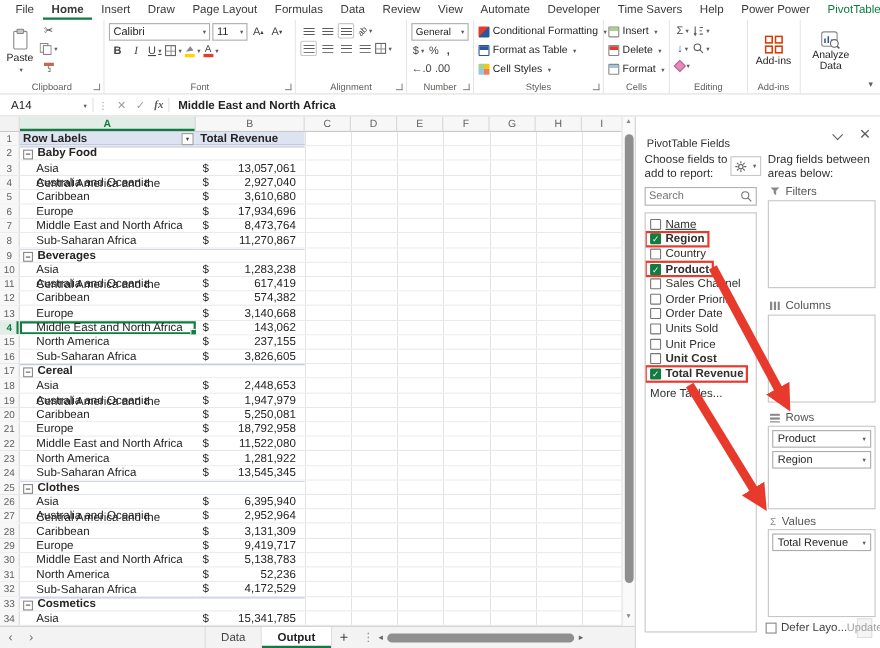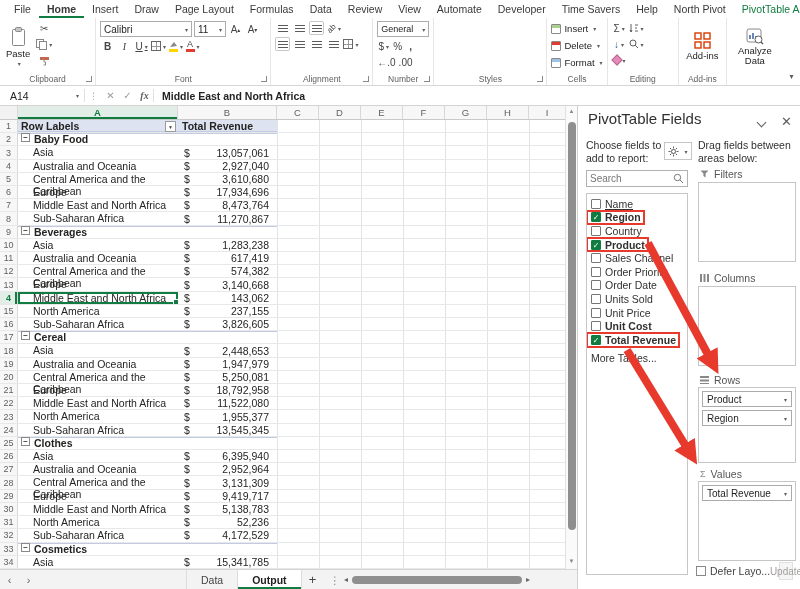"North Pivot" div.rtab { text: North Pivot -> Power Power }
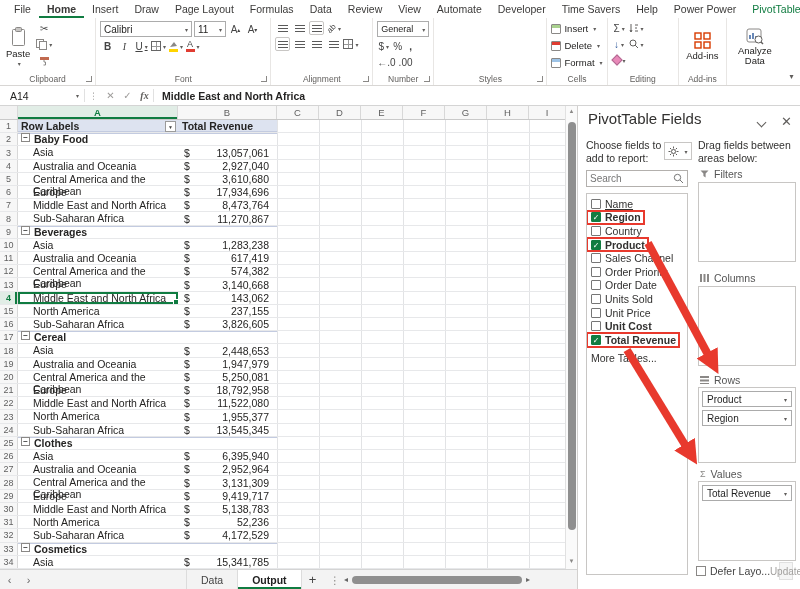"Conditional Formatting" div.vcol { html: none -> <div> <div> <span></span> <span>Conditional Formatting</span> <span>▾</span> </div> <div> <span></span> <span>Format as Table</span> <span>▾</span> </div> <div> <span></span> <span>Cell Styles</span> <span>▾</span> </div> </div> }
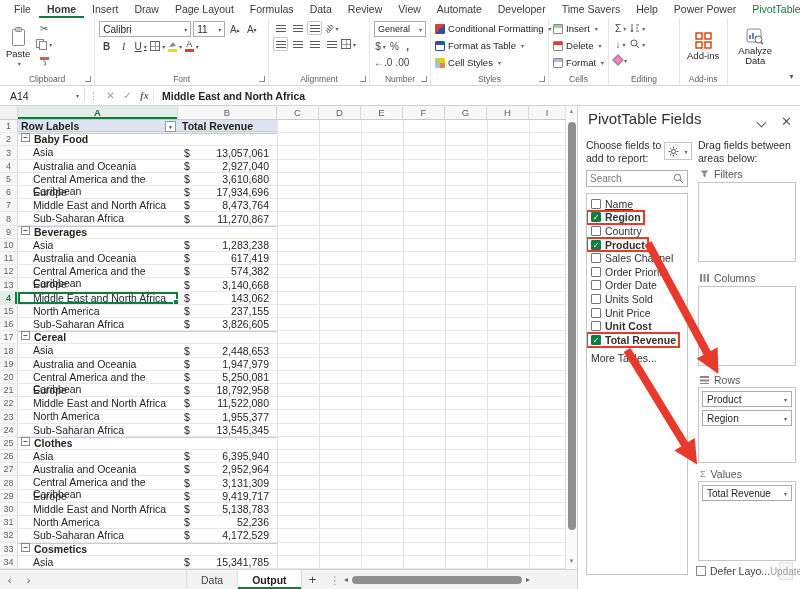"Row Labels" .ca { align-items: flex-start -> flex-end }
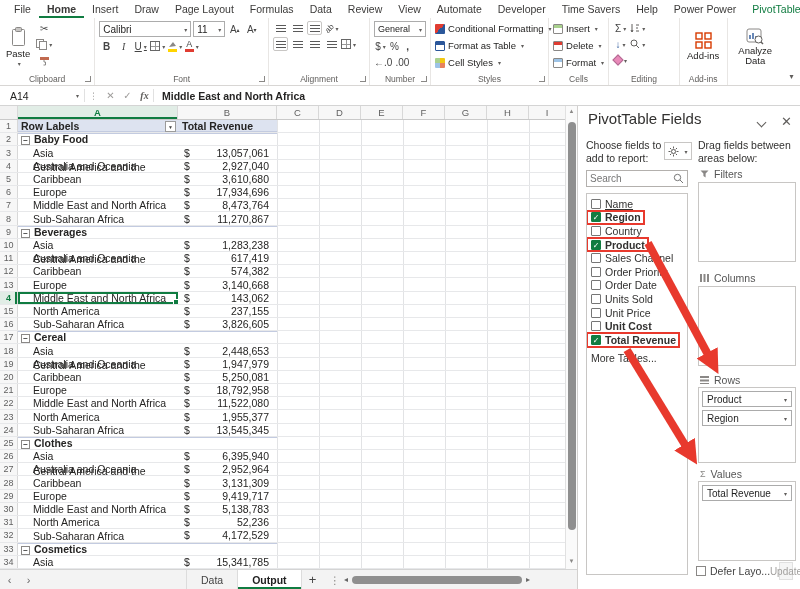"PivotTable Fields" .p-title { font-size: 15px -> 10px; top: 4px -> 20px }
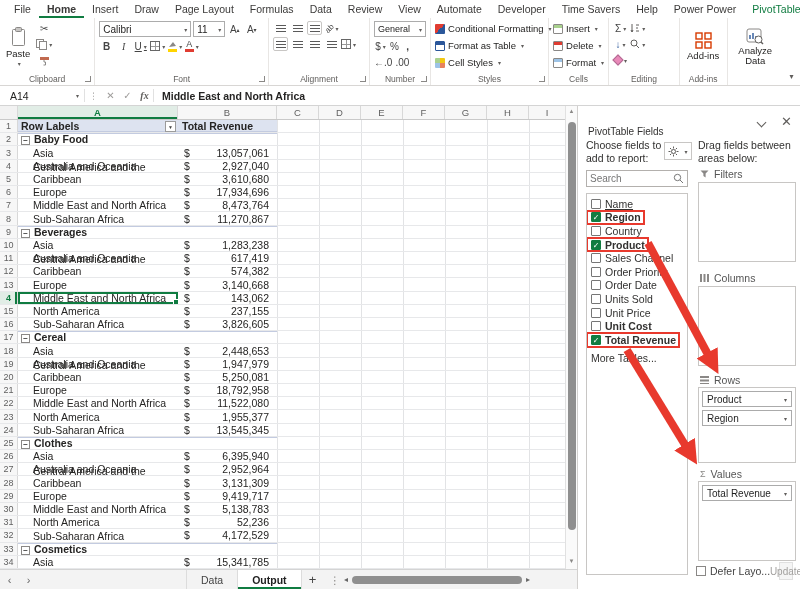"1,955,377" span { text: 1,955,377 -> 1,281,922 }
